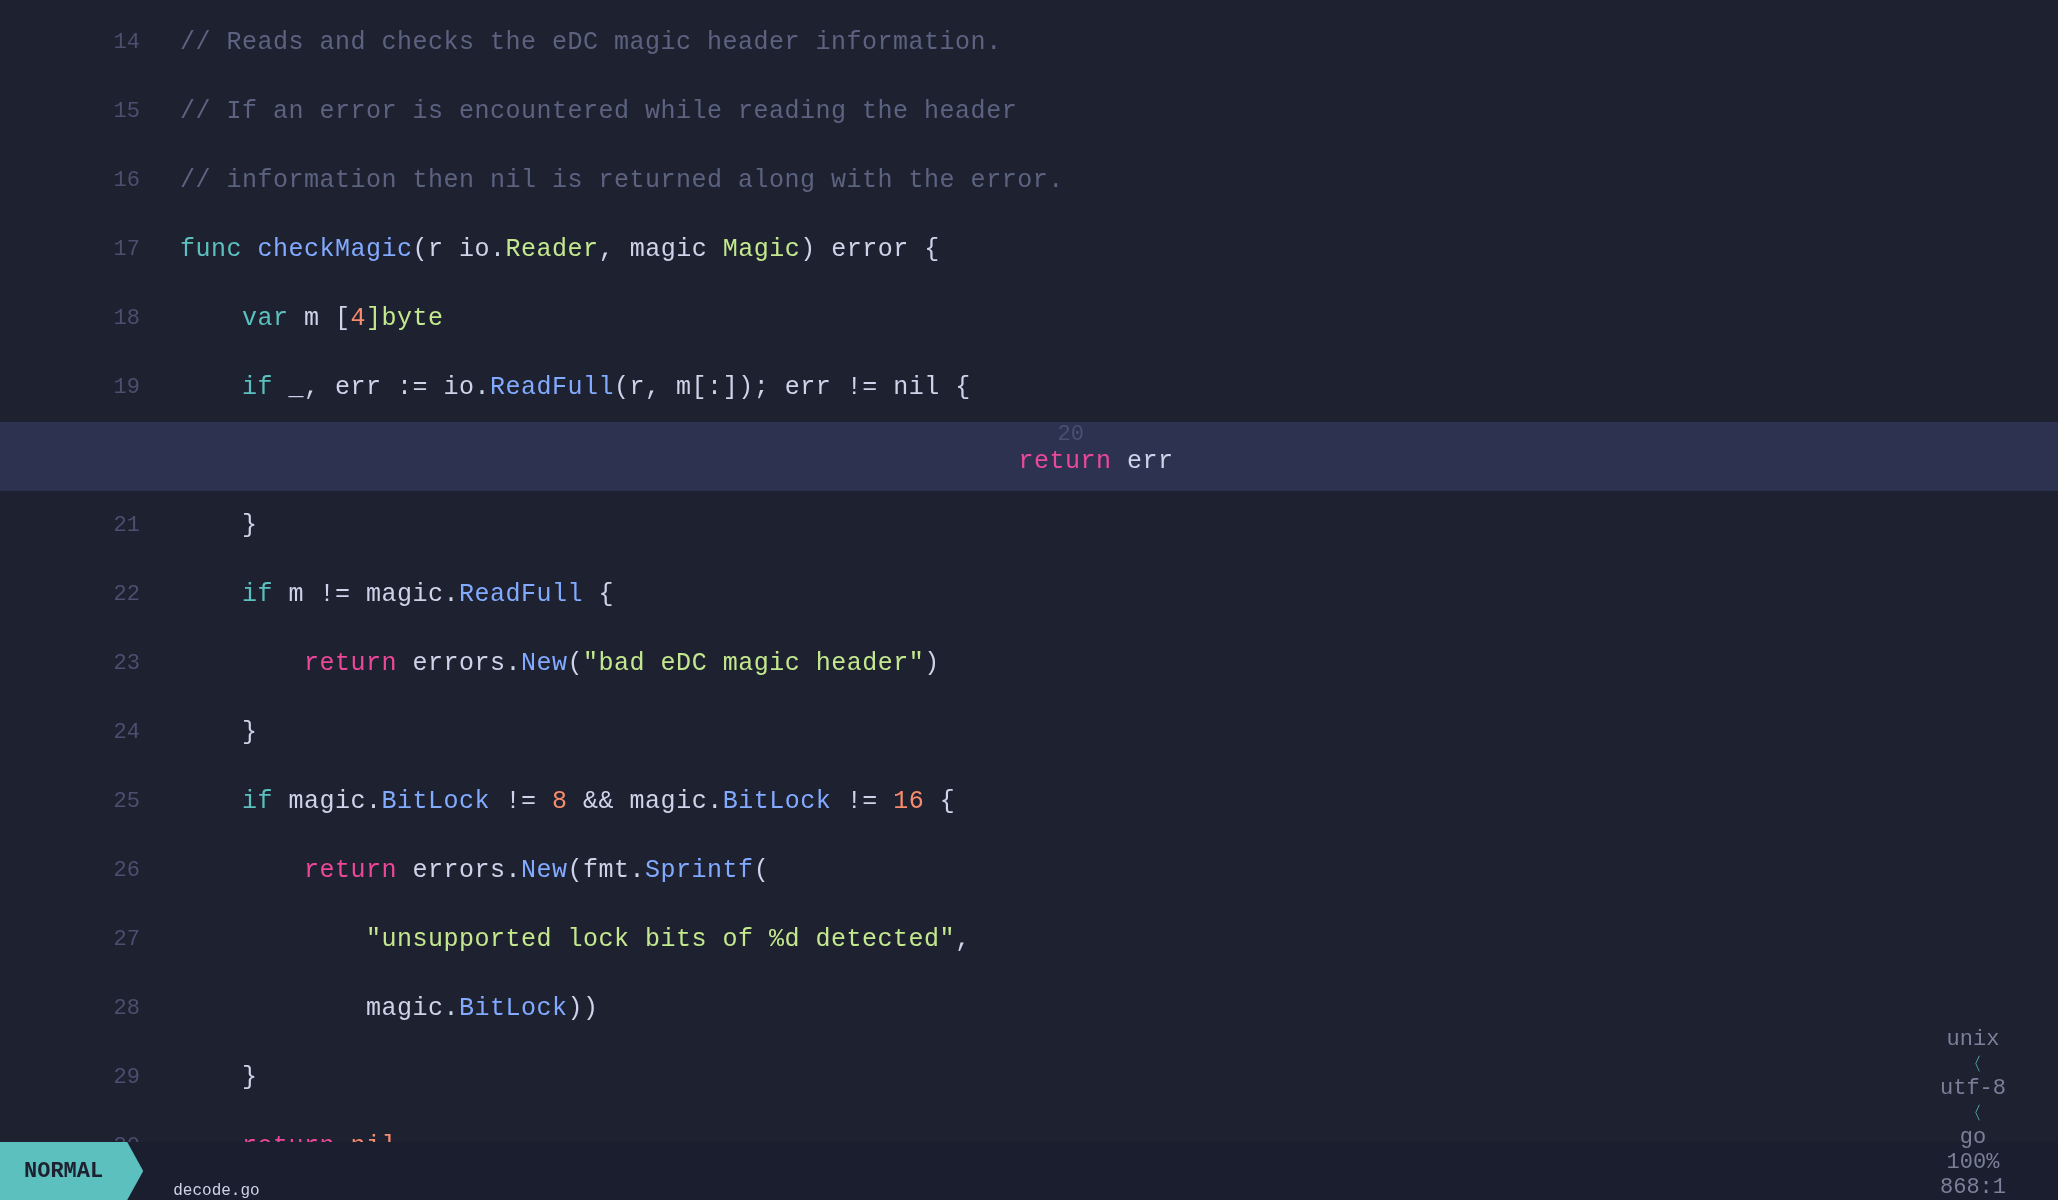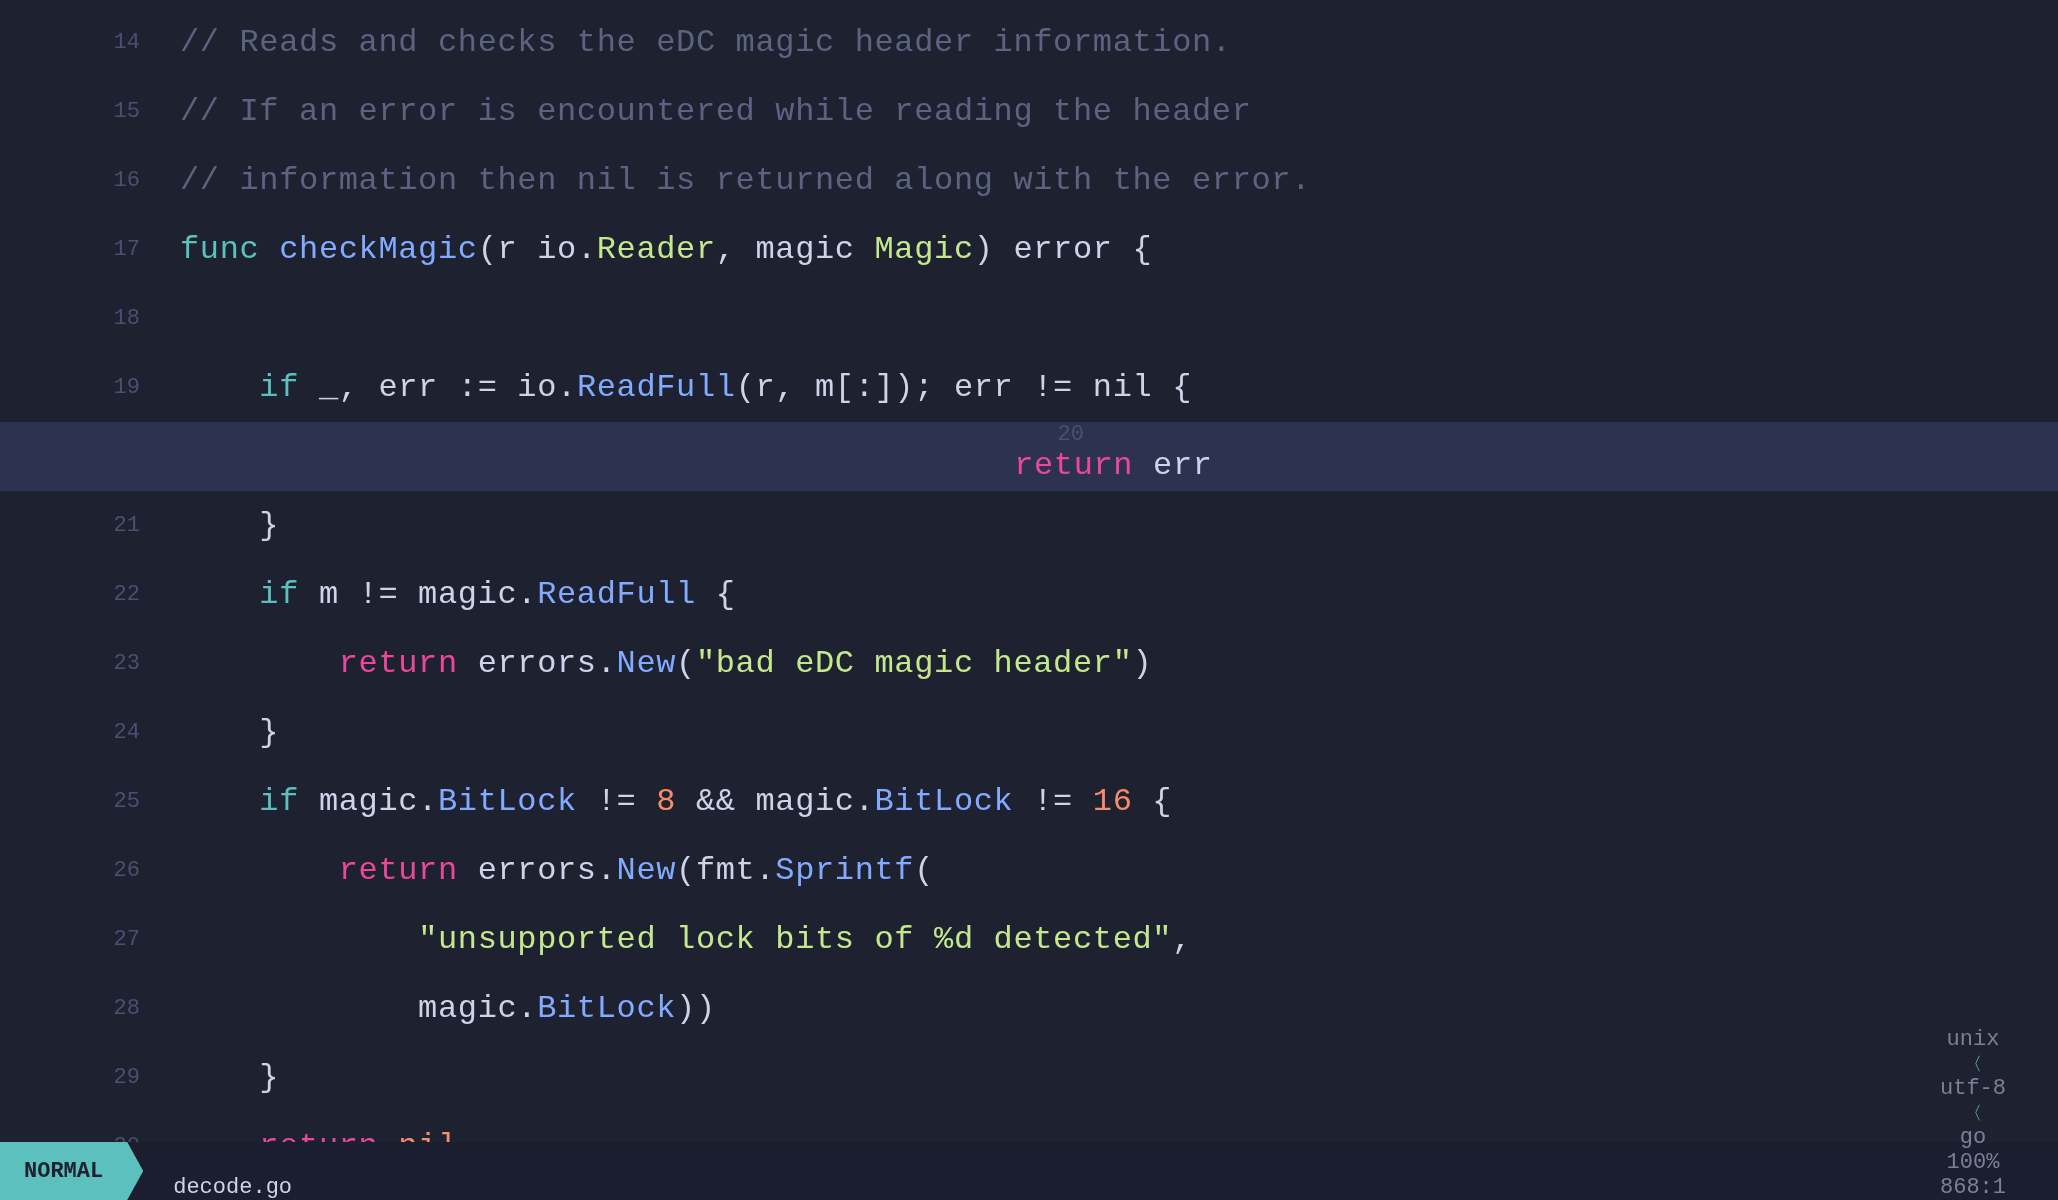"// Reads and checks the" .line-content { font-size: 32px -> 25px }
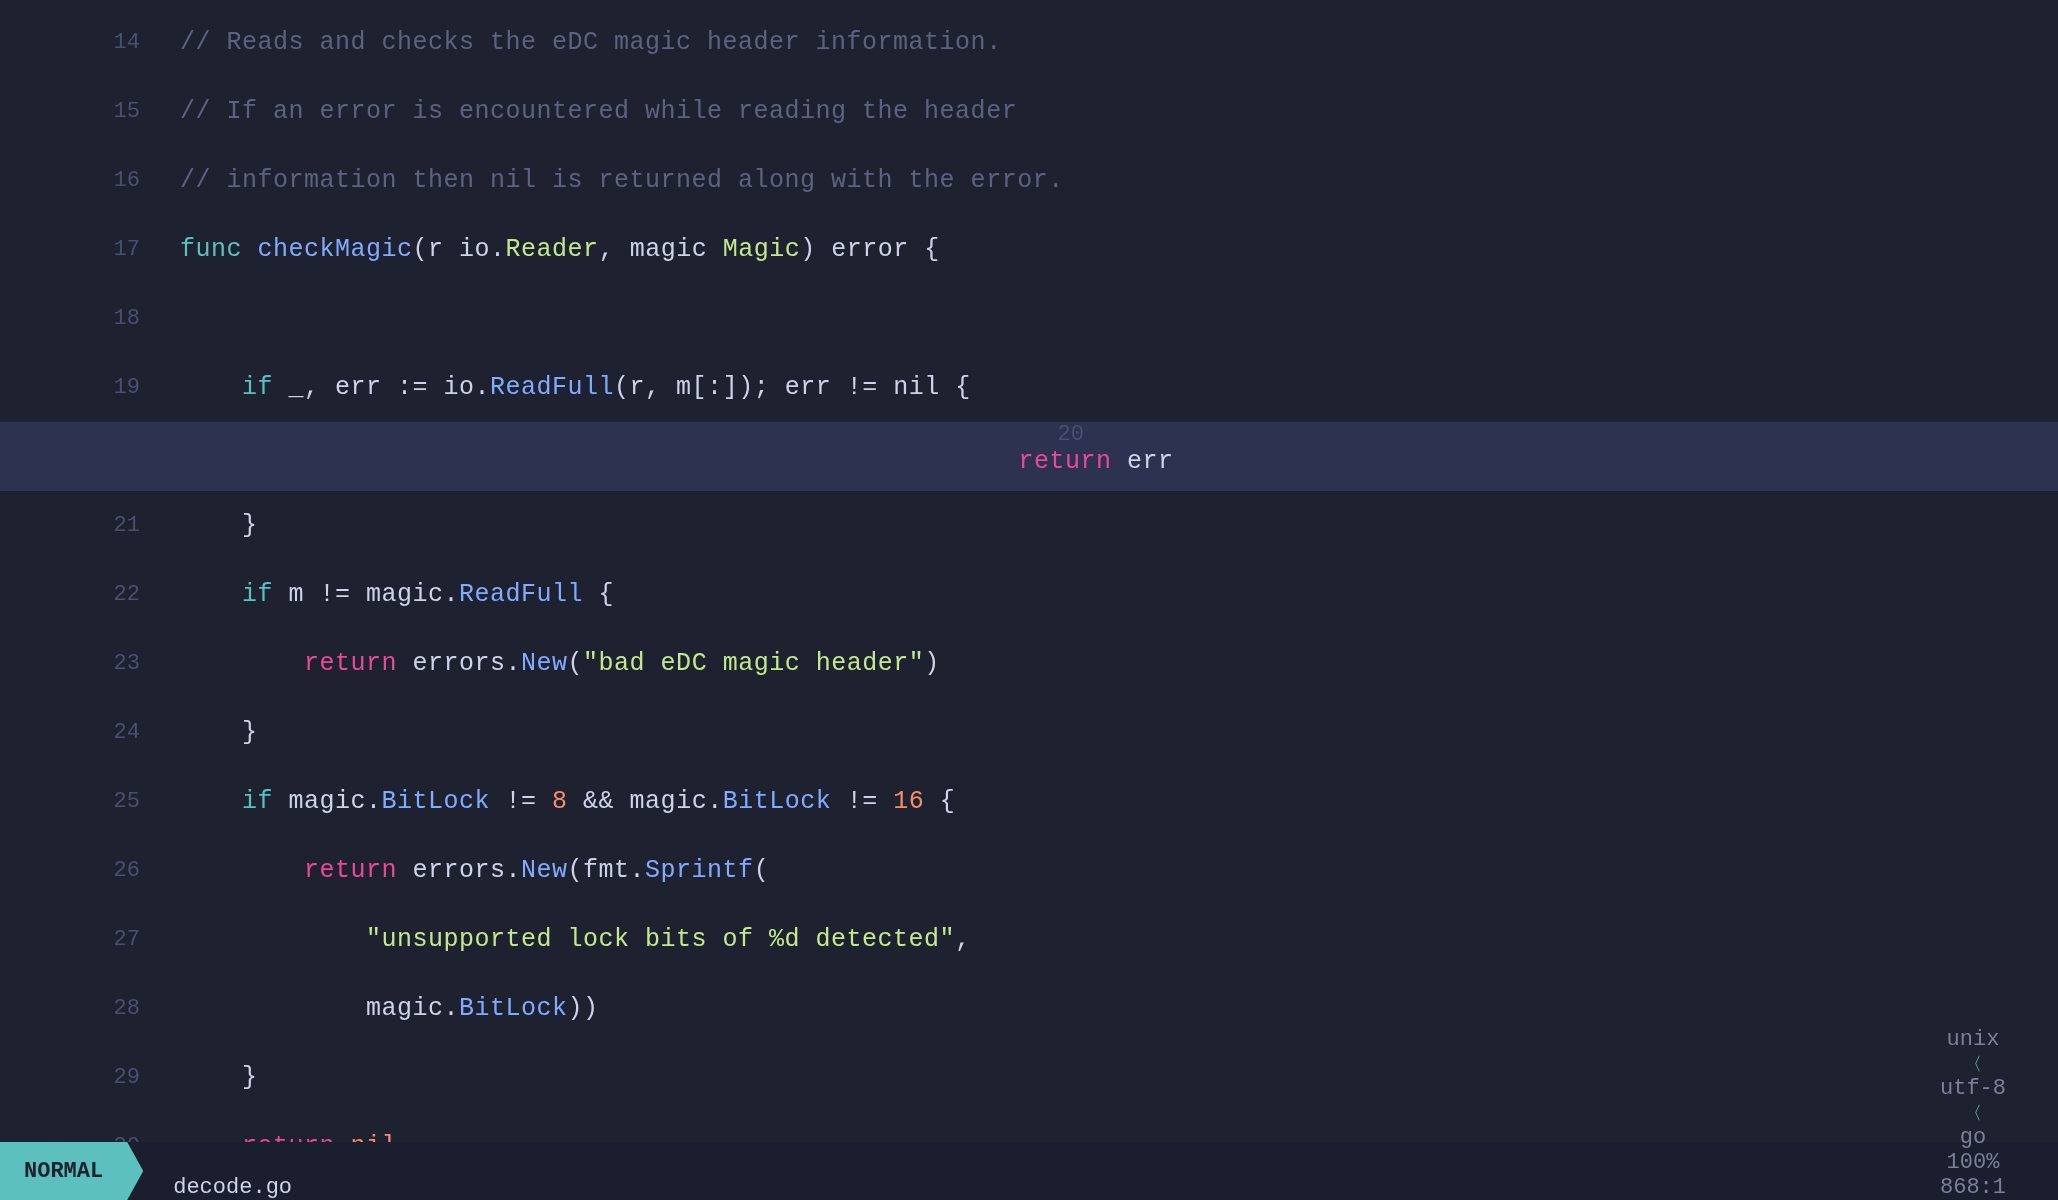"var m [4]byte" span.line-content { html: none -> <span><span> var</span><span> m [</span><span>4</span><span>]byte</span></span> }
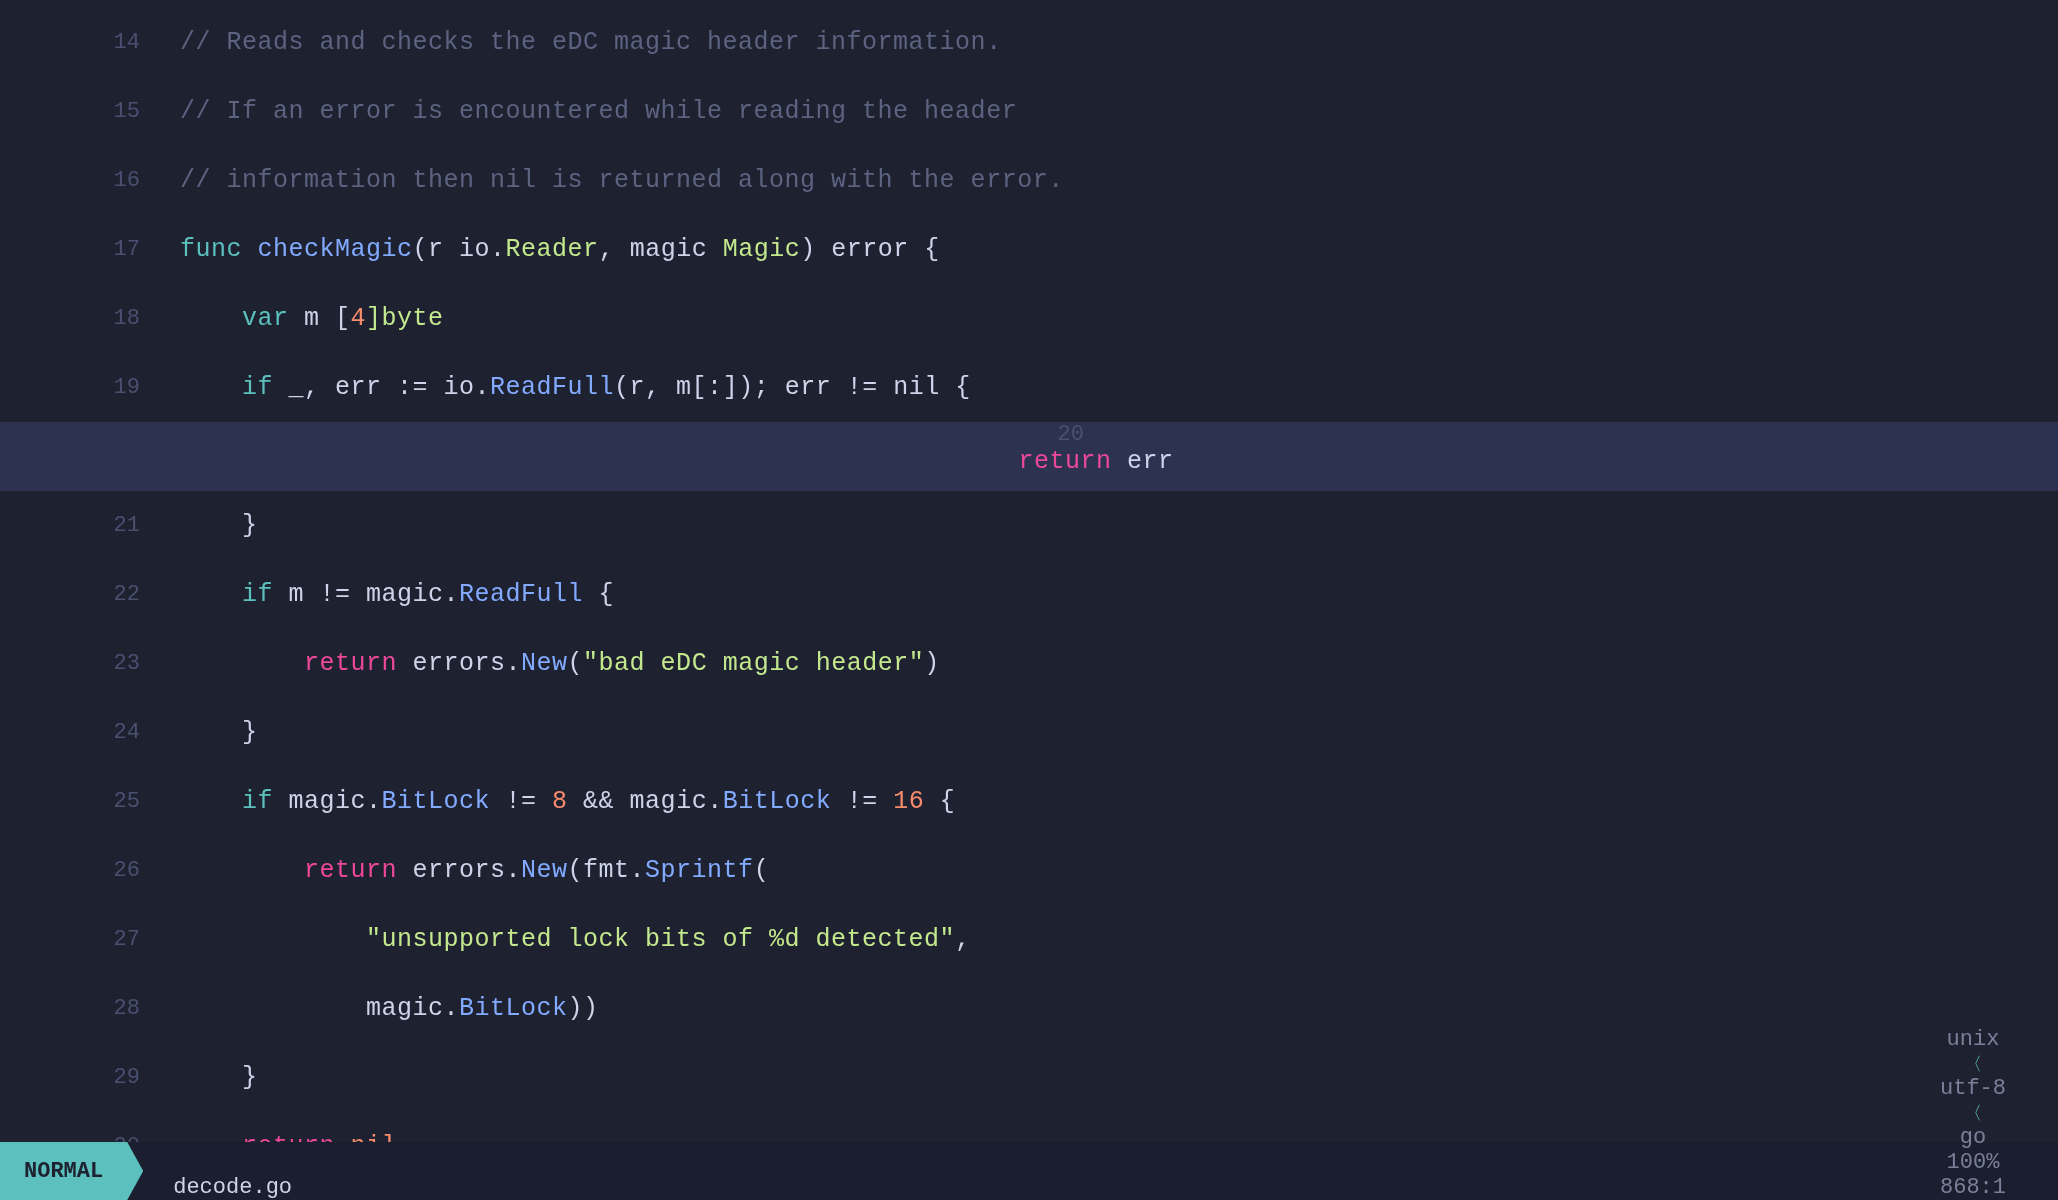"decode.go" .status-filename { font-size: 22px -> 16px }
